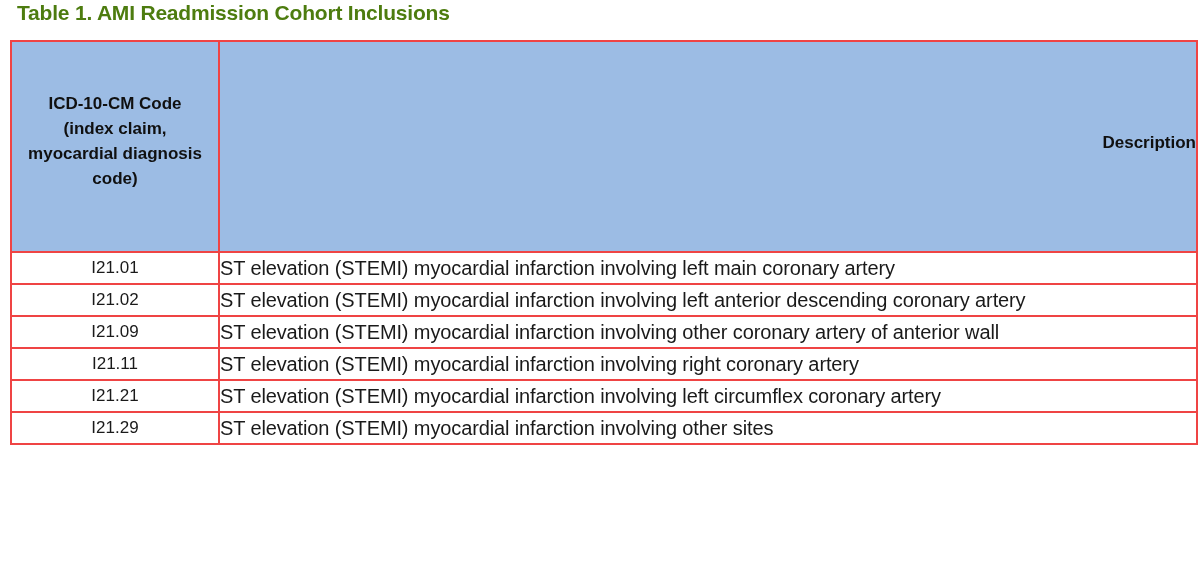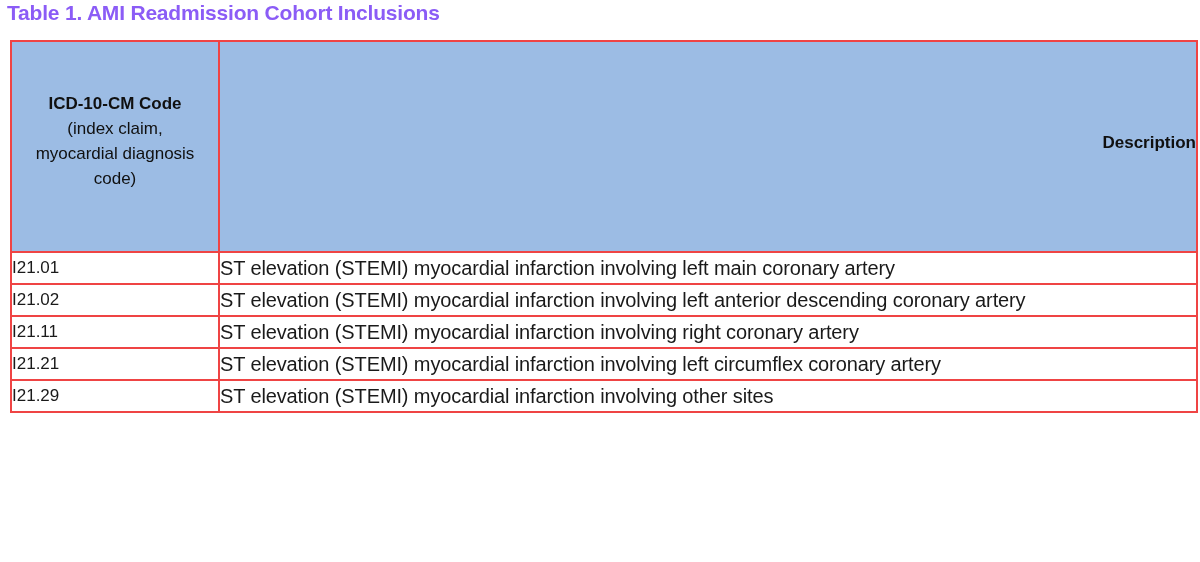"Table 1. AMI Readmission Cohort" .table-title { color: #8b5cf6 -> #4d7c0f; left: 7px -> 17px }
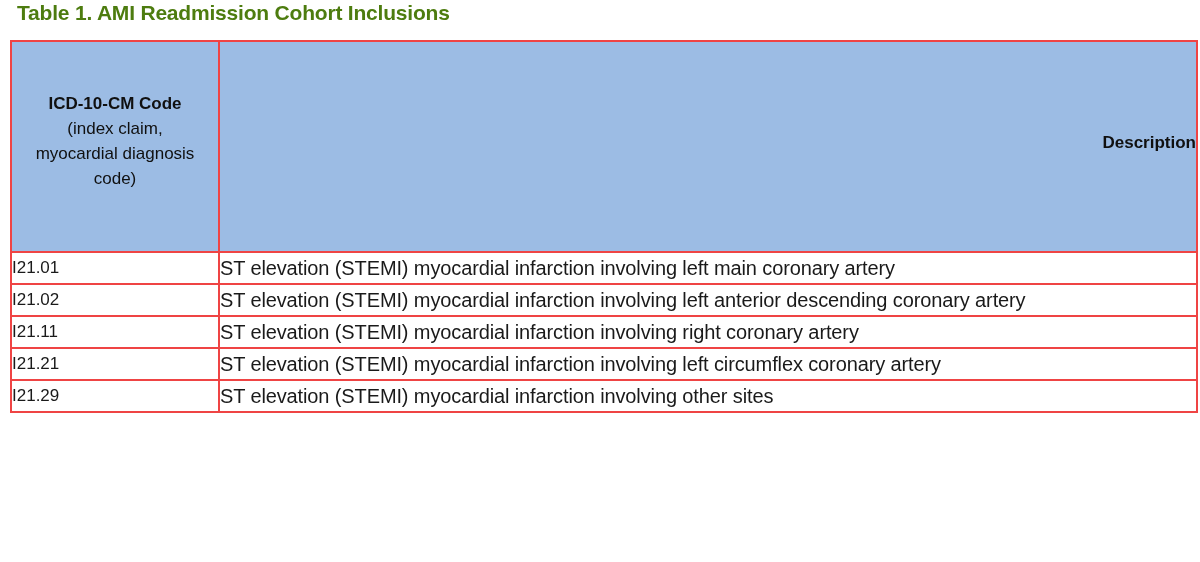"(index claim," .hdr-code-inner .sub { font-weight: normal -> bold }
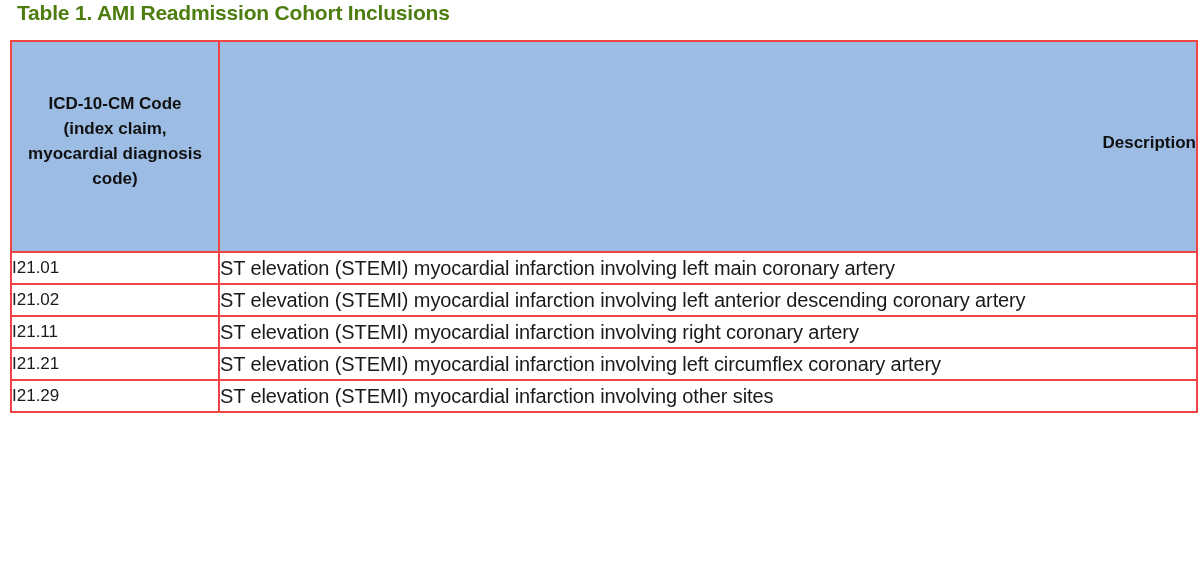"I21.01" td.code-cell { text-align: left -> center }
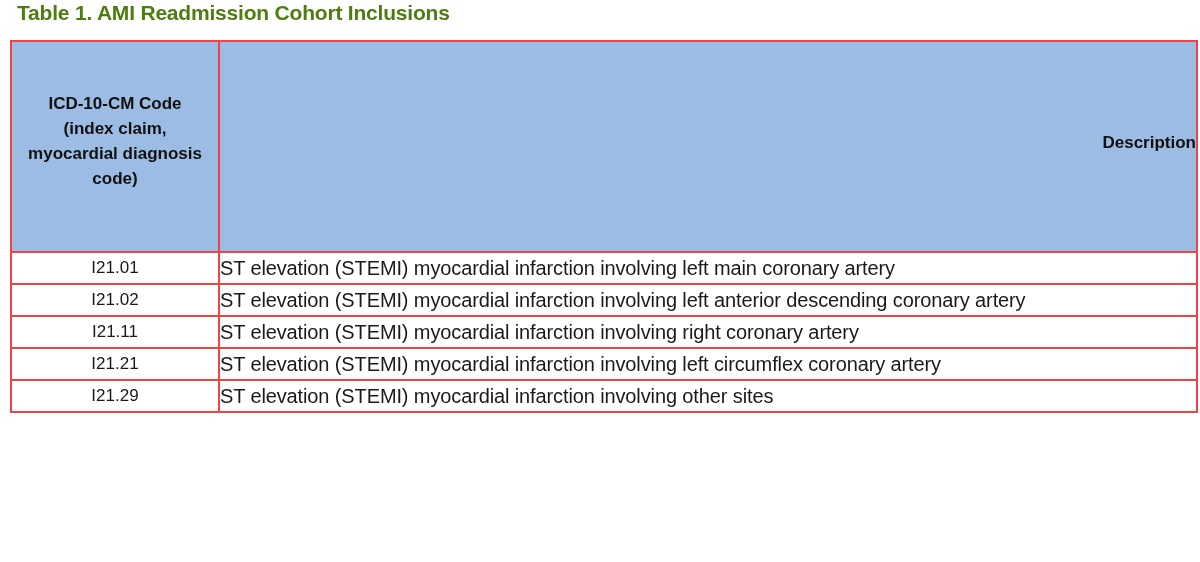"I21.09" tr { html: none -> <tr> <td>I21.09</td> <td>ST elevation (STEMI) myocardial infarction involving other coronary artery of anterior wall</td> </tr> }
